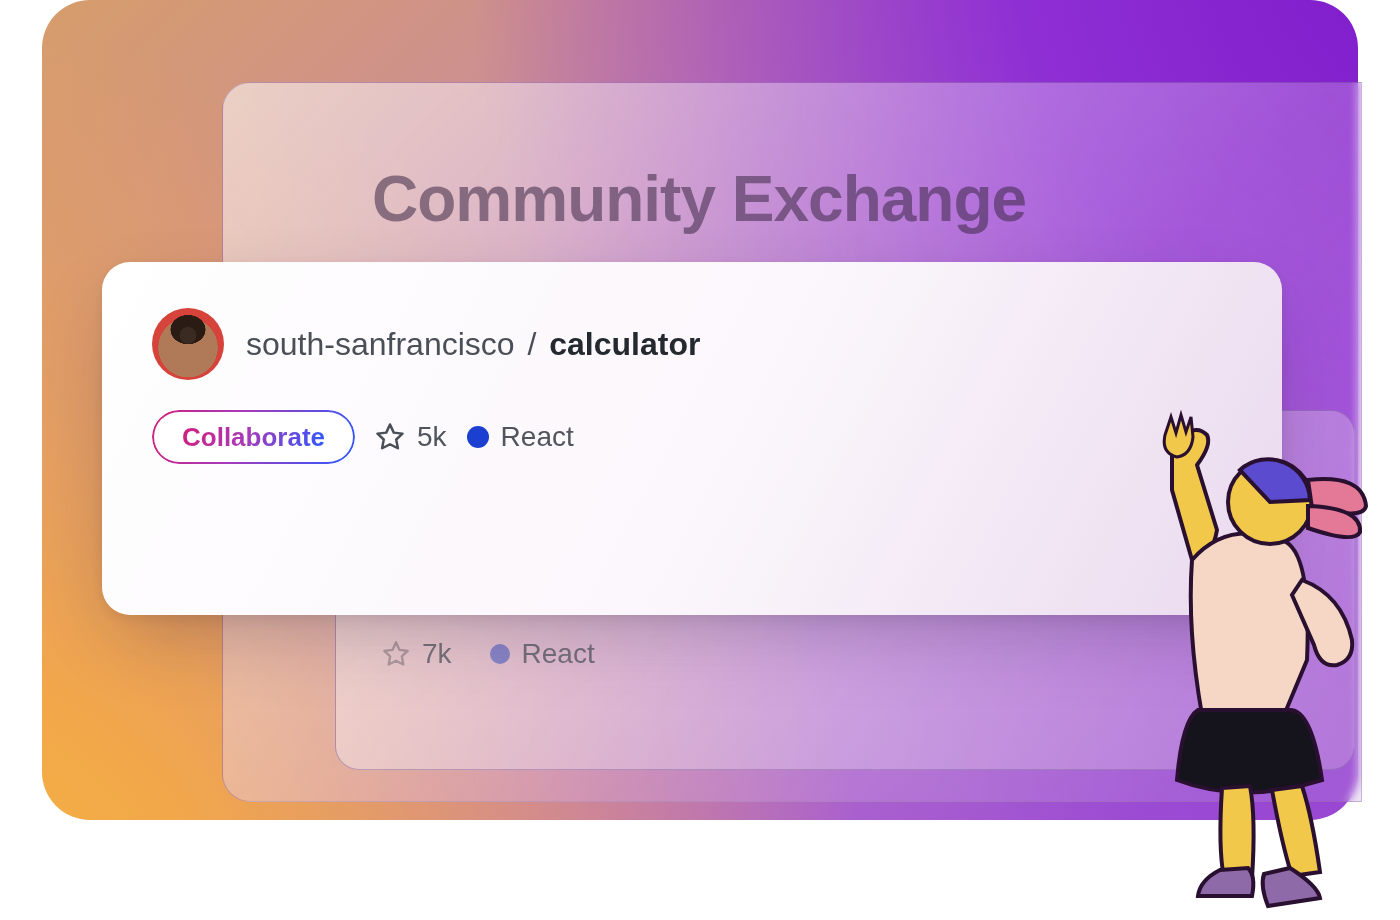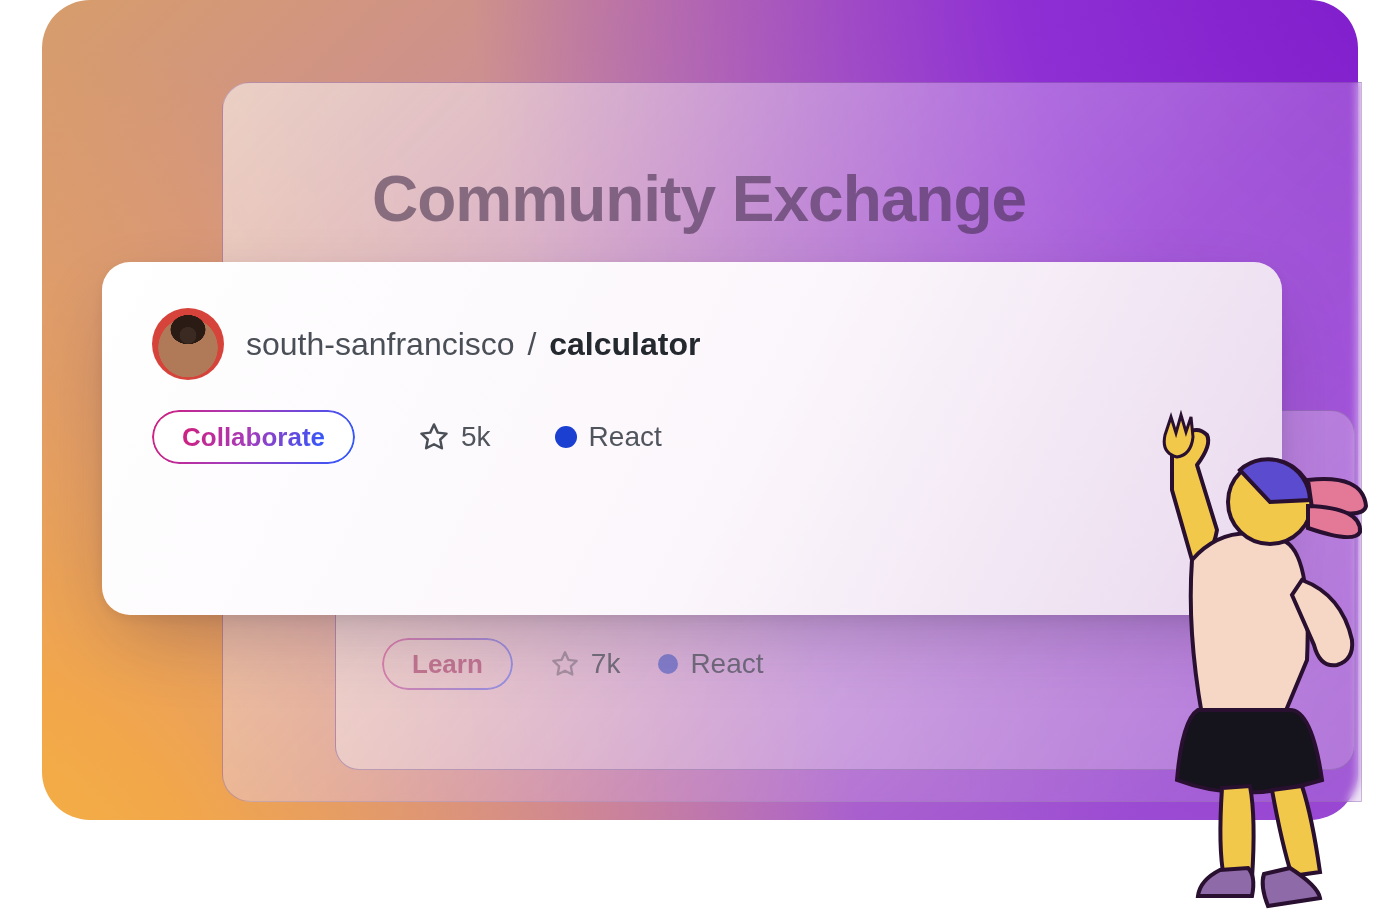"5k" .card-meta { gap: 64px -> 20px }
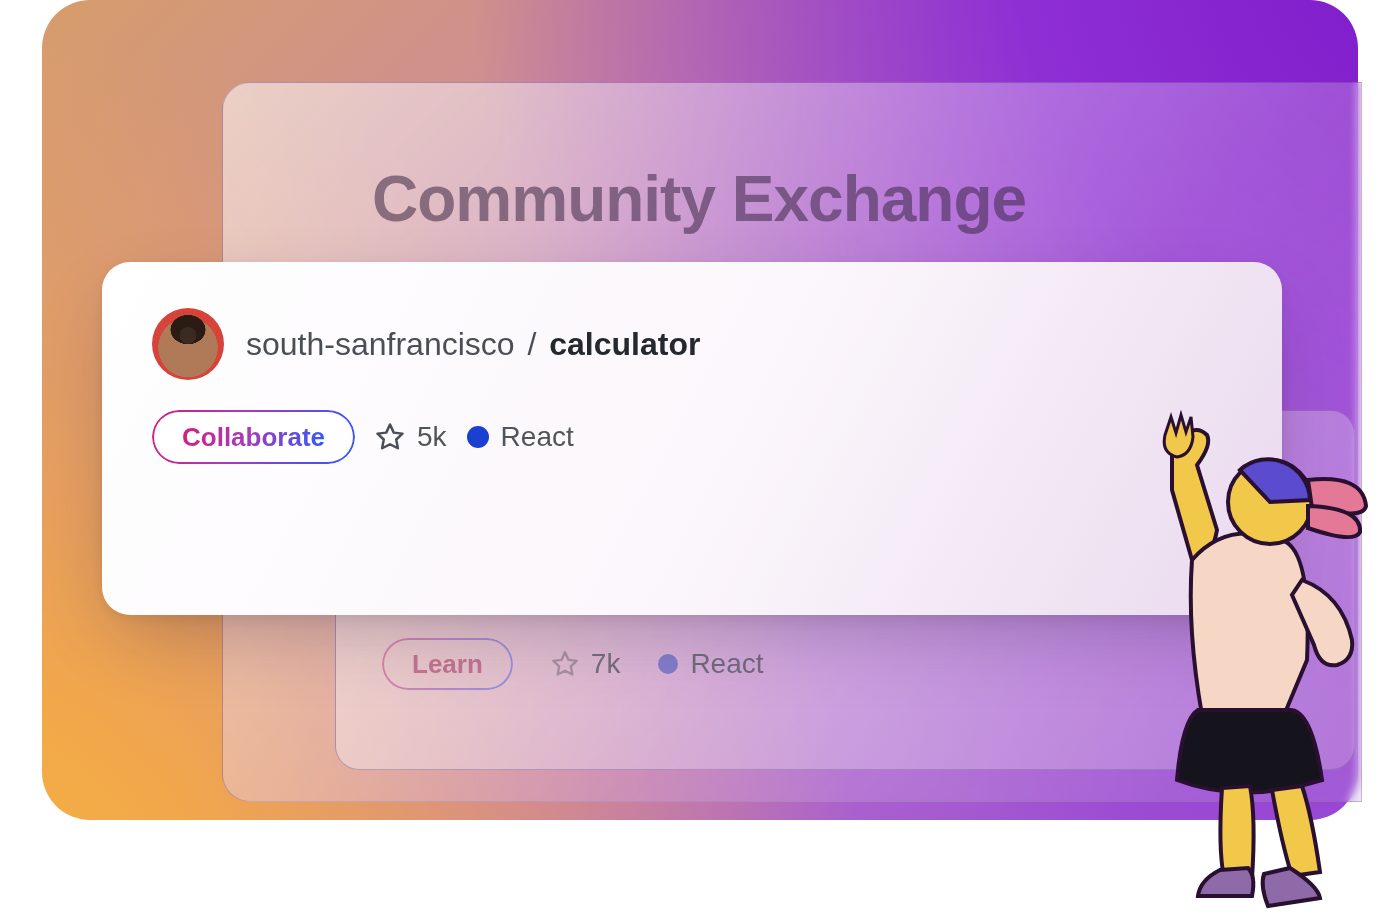"Learn" span.pill2 { html: <span> <span></span> <span>Learn</span> </span> -> none }
